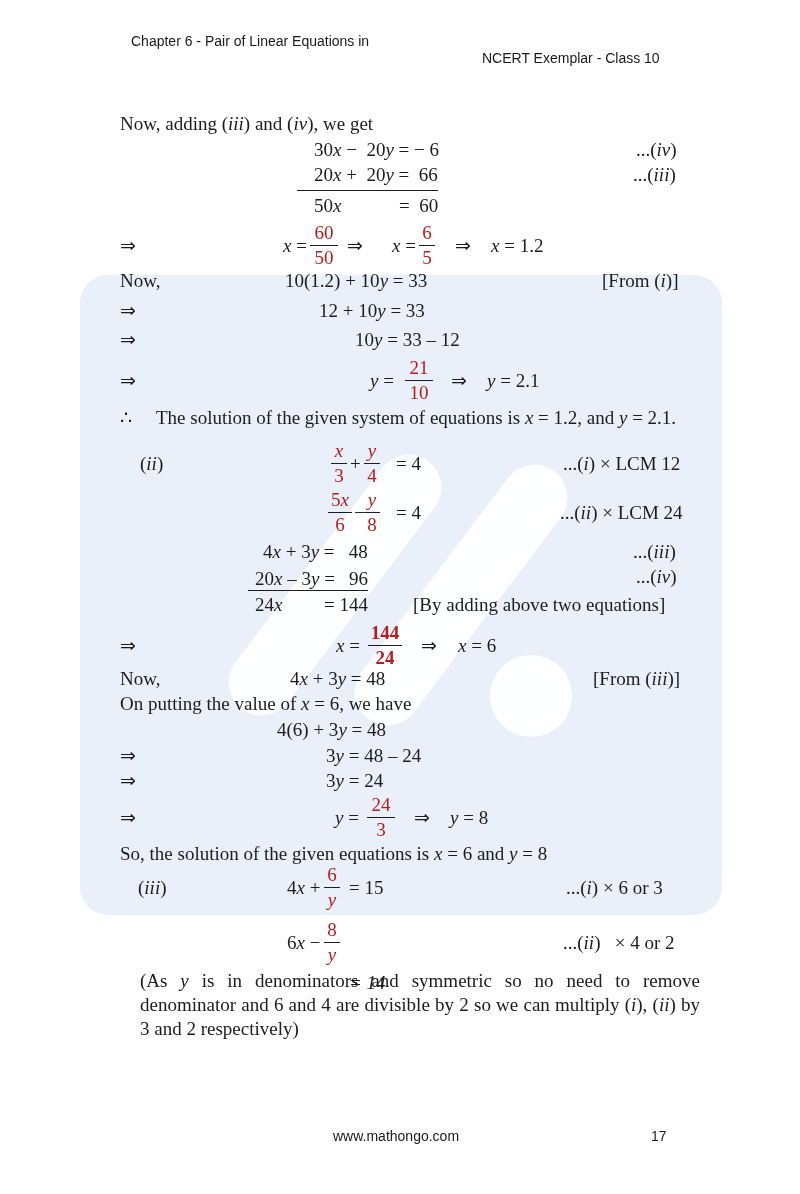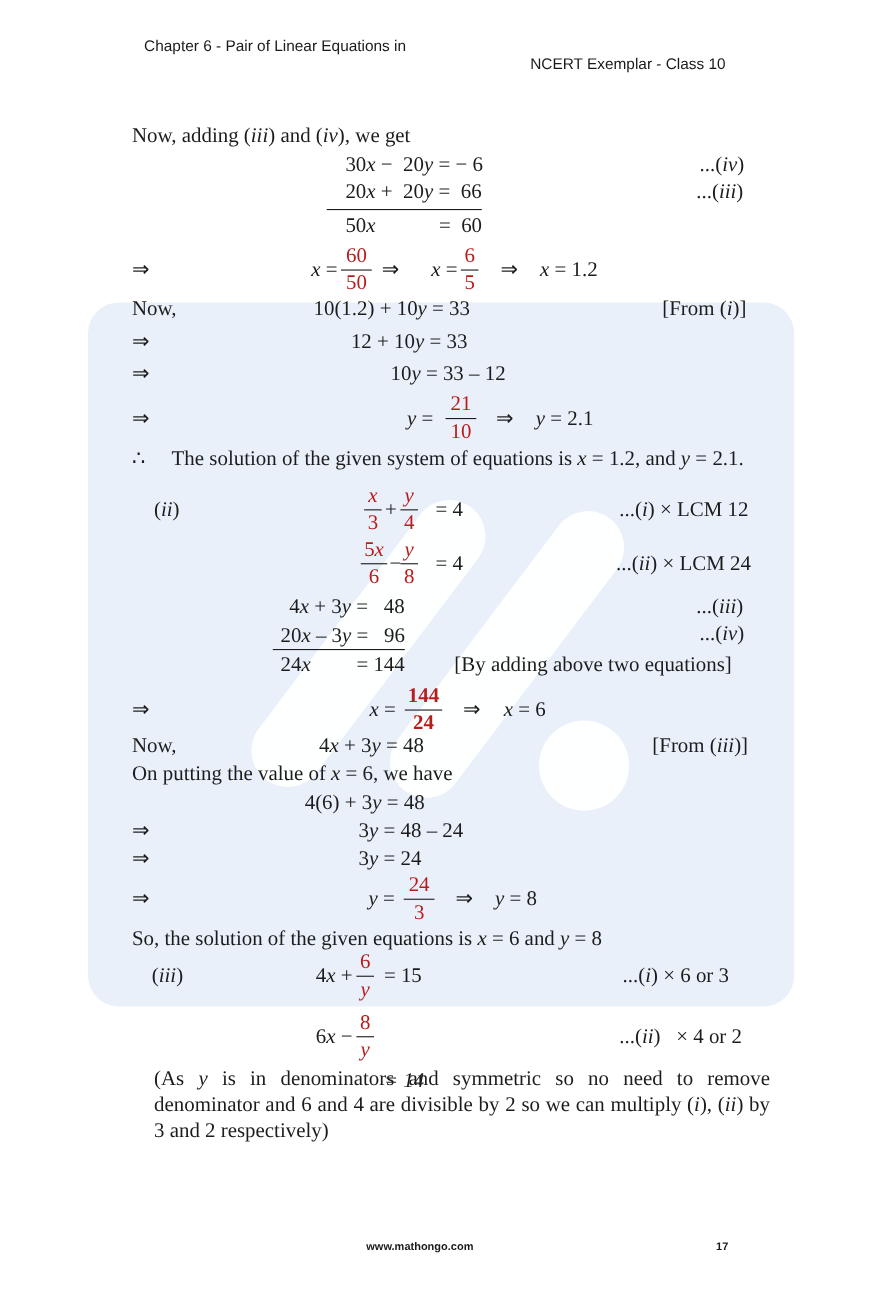"www.mathongo.com" .ftr { font-size: 10px -> 14px; font-weight: bold -> none }
